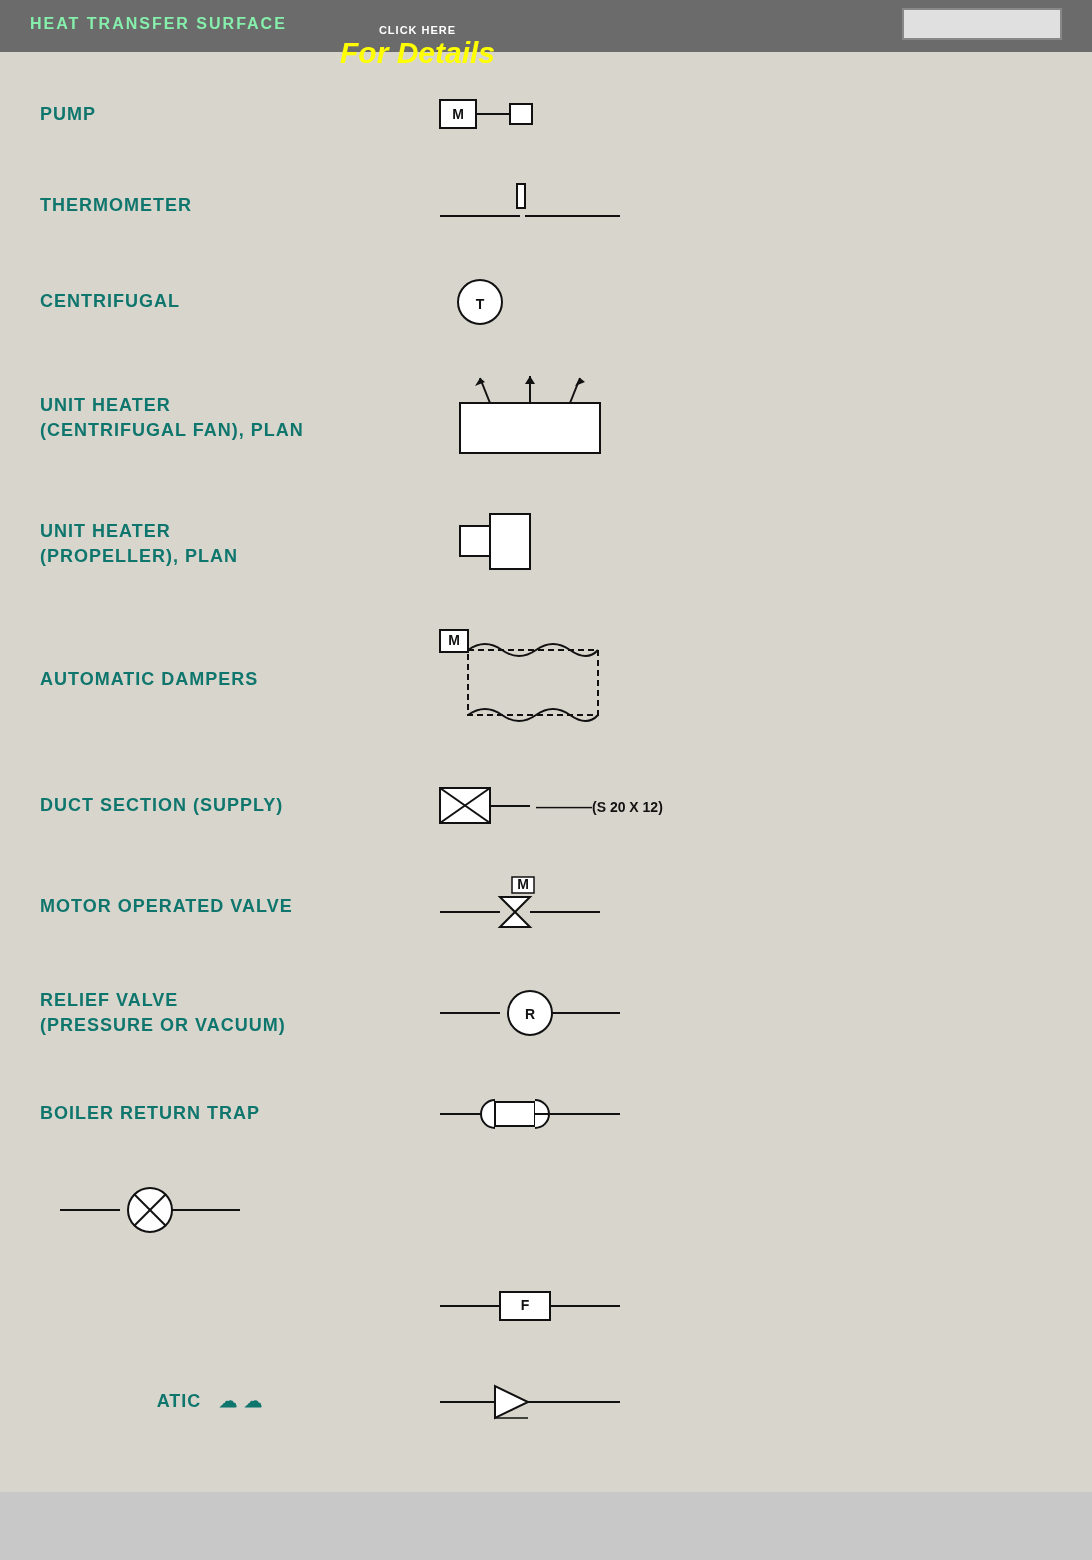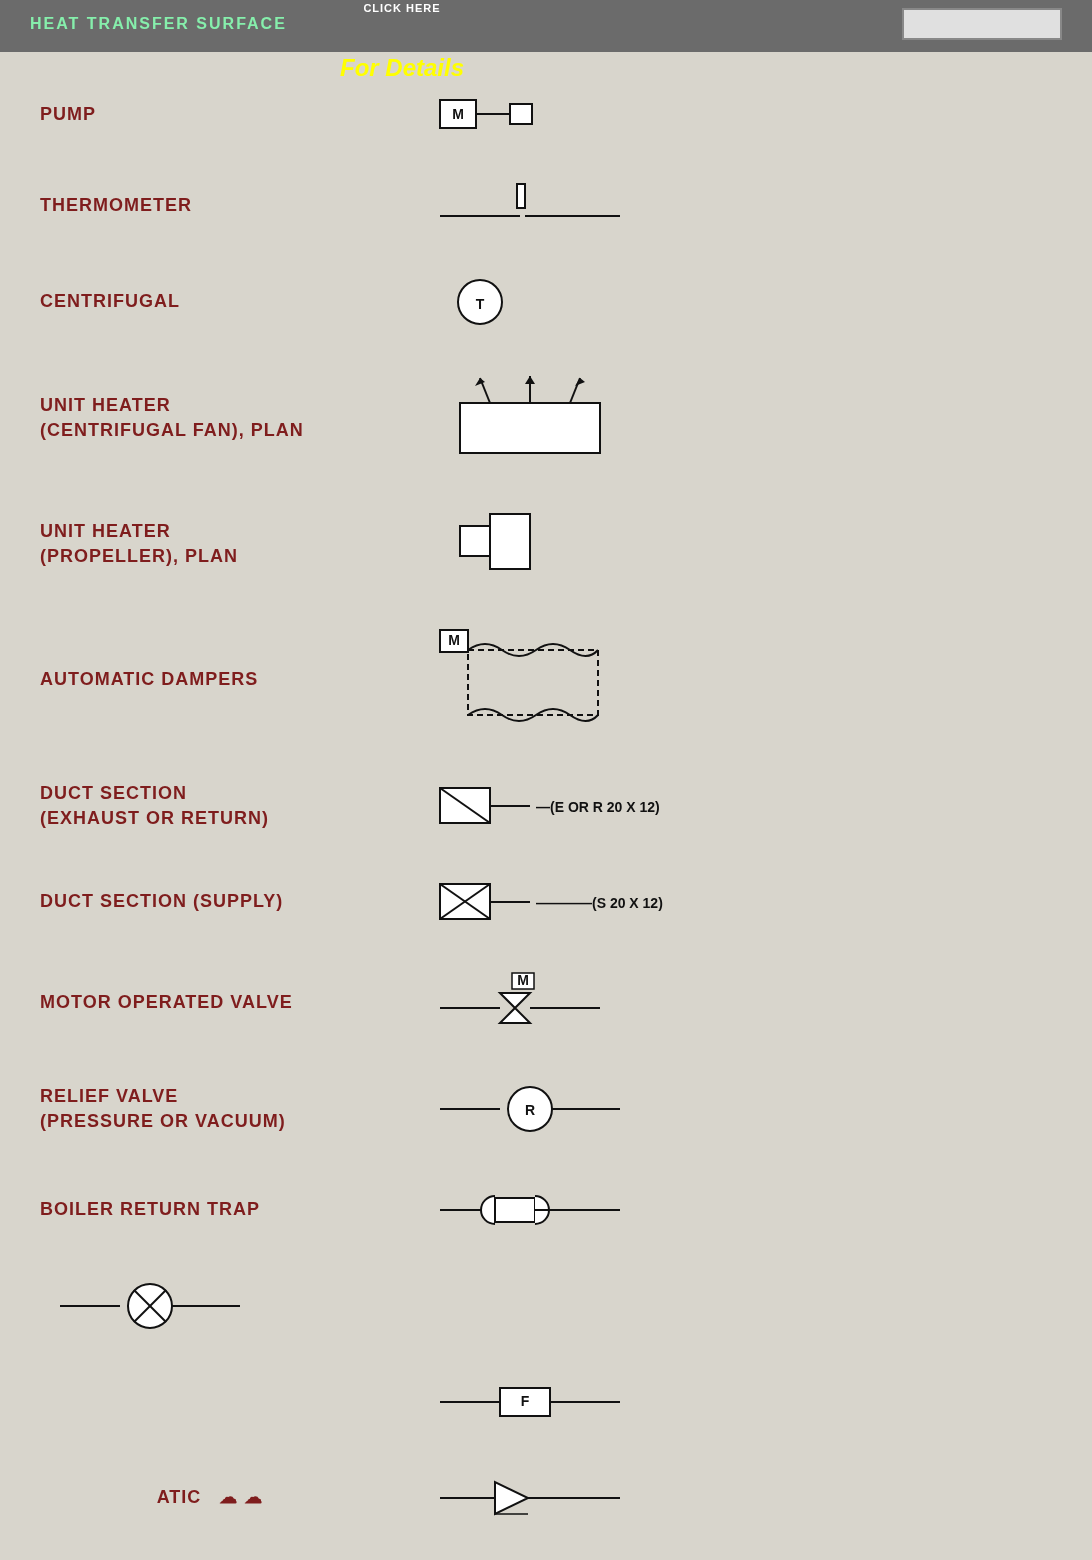"CLICK HERE" .click-here-small { margin-top: none -> 22px }
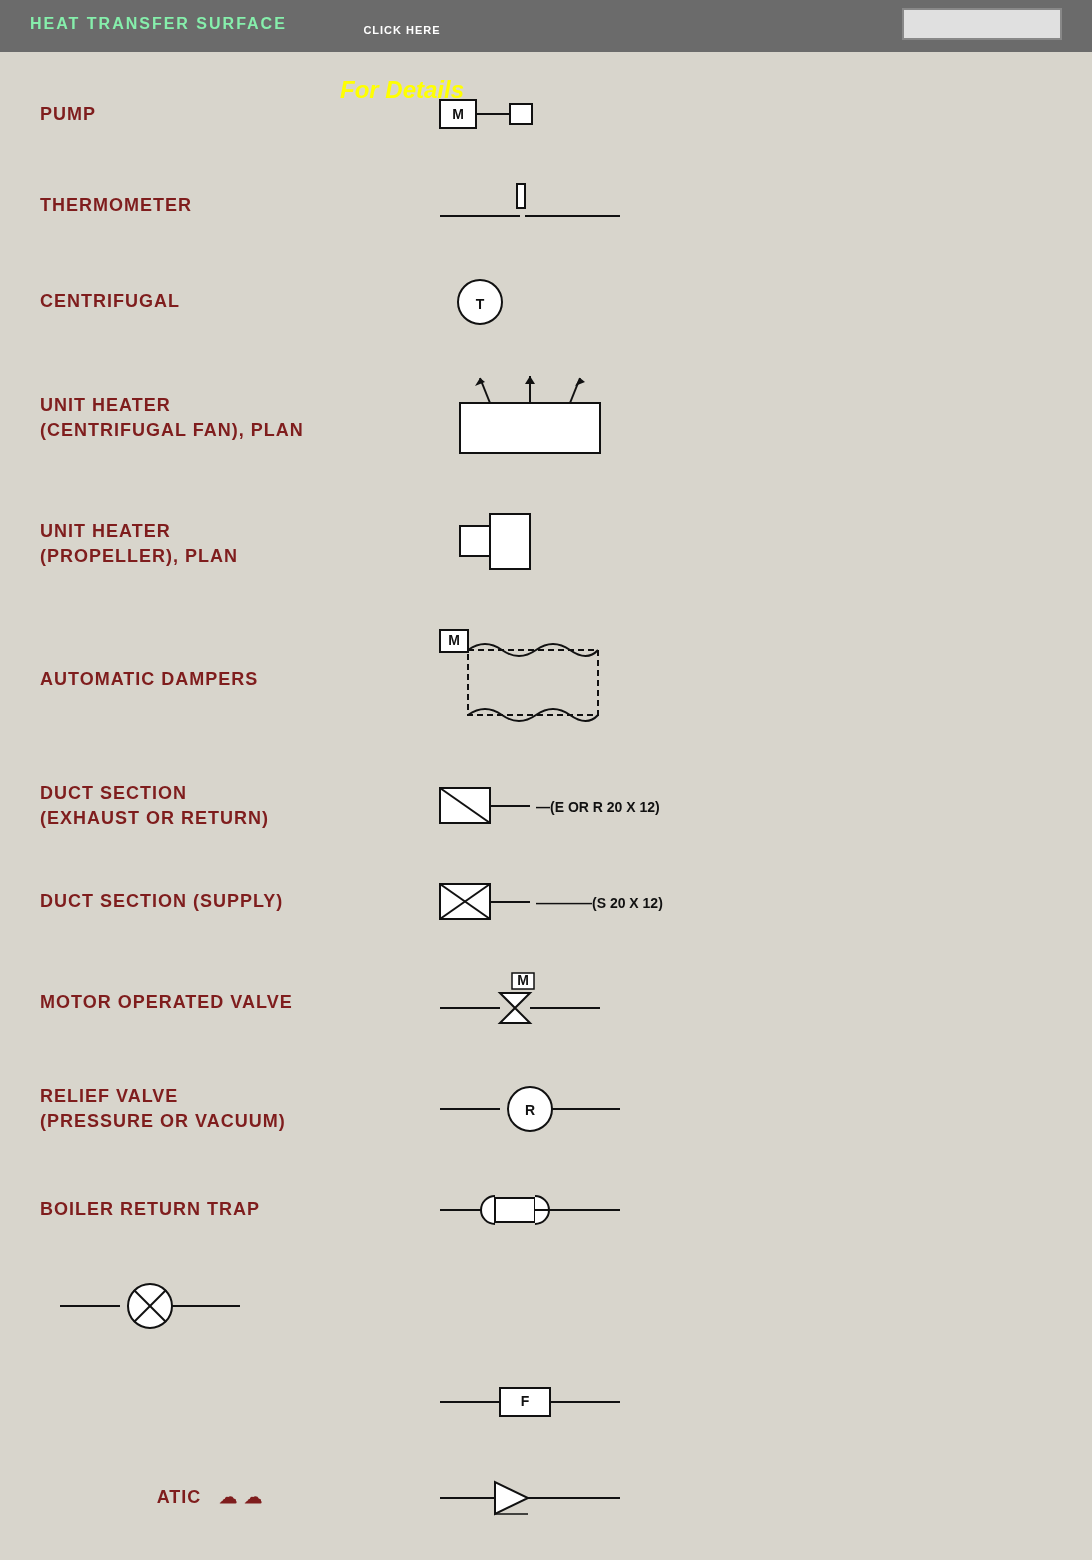"For Details" .for-details { font-size: 24px -> 30px; margin-top: 40px -> none }
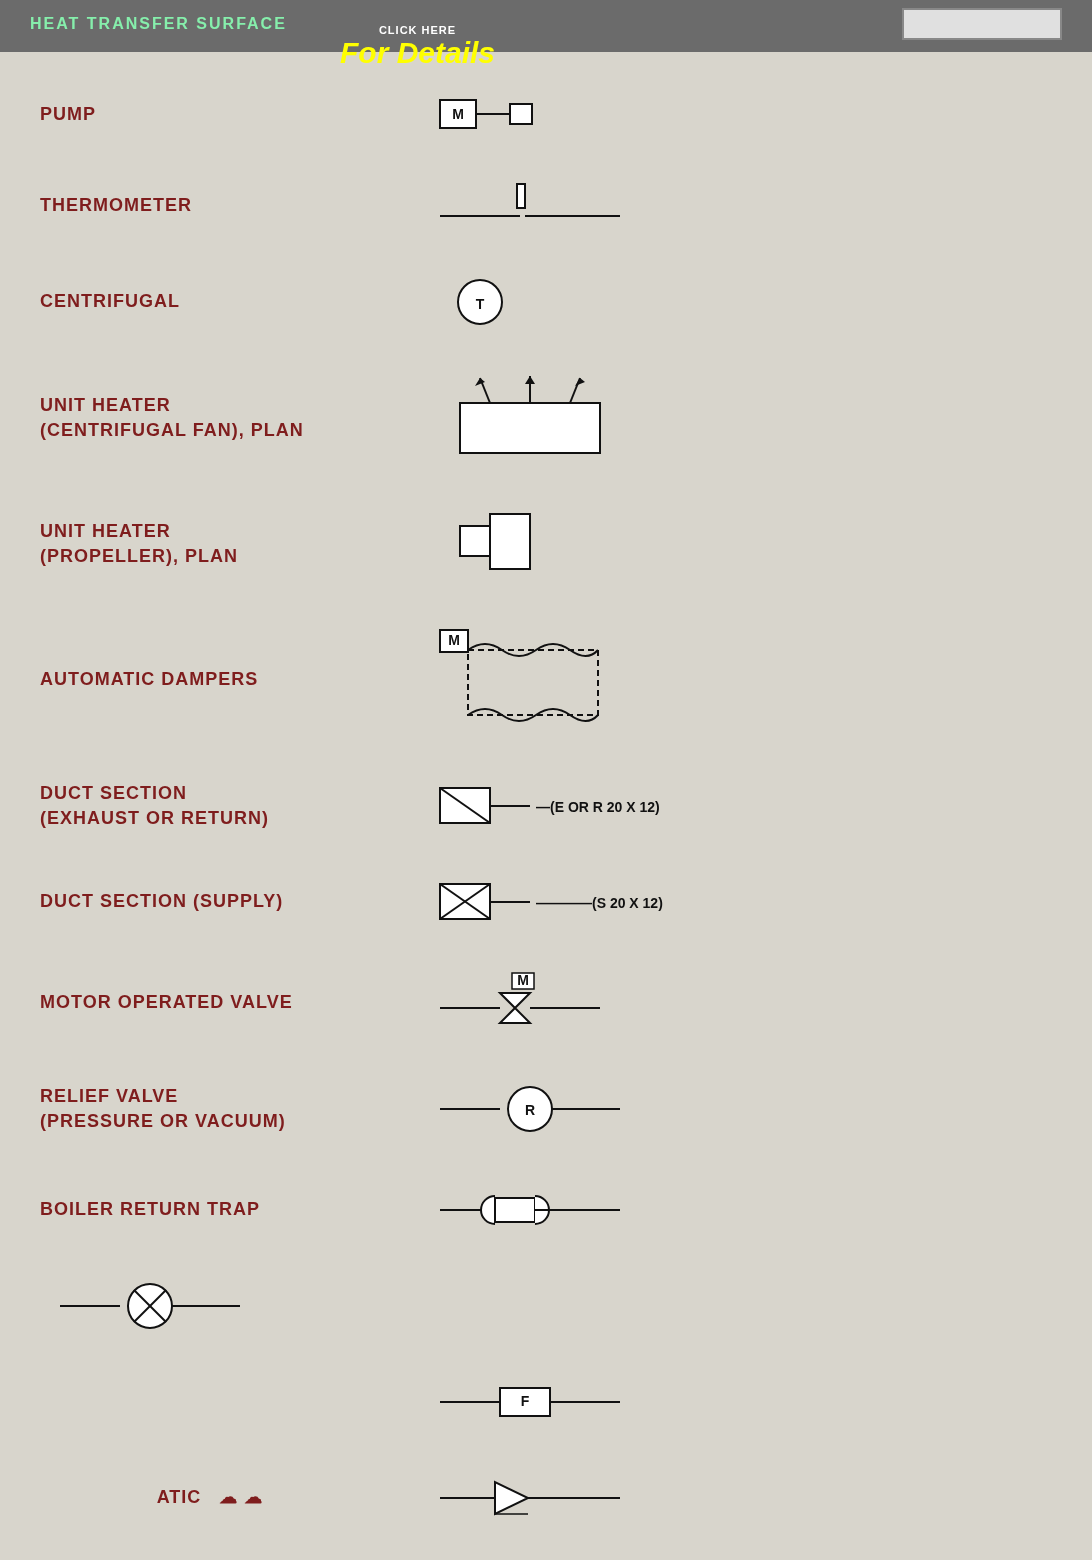"PUMP" .symbol-label { color: #7f1d1d -> #0f766e }
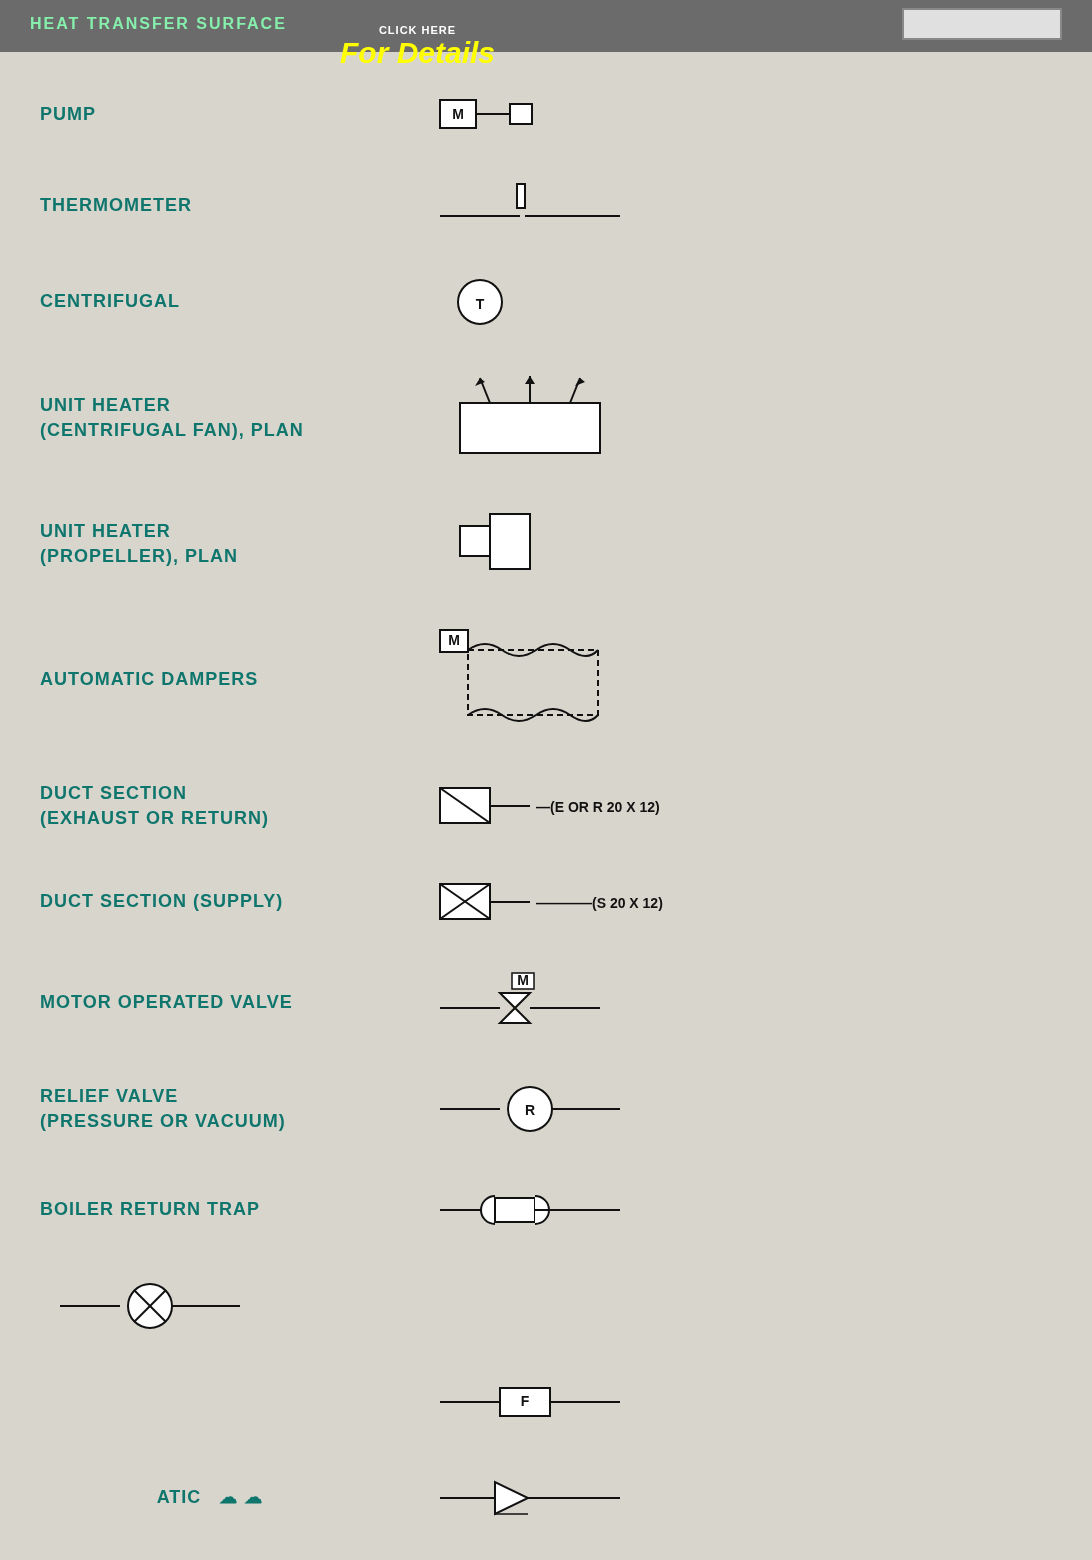"DUCT SECTION" div.symbol-row { html: <div> <div>DUCT SECTION<br>(EXHAUST OR RETURN)</div> <div> <svg> <rect></rect> <line></line> <line></line> <text>—(E OR R 20 X 12)</text> </svg> </div> </div> -> none }
